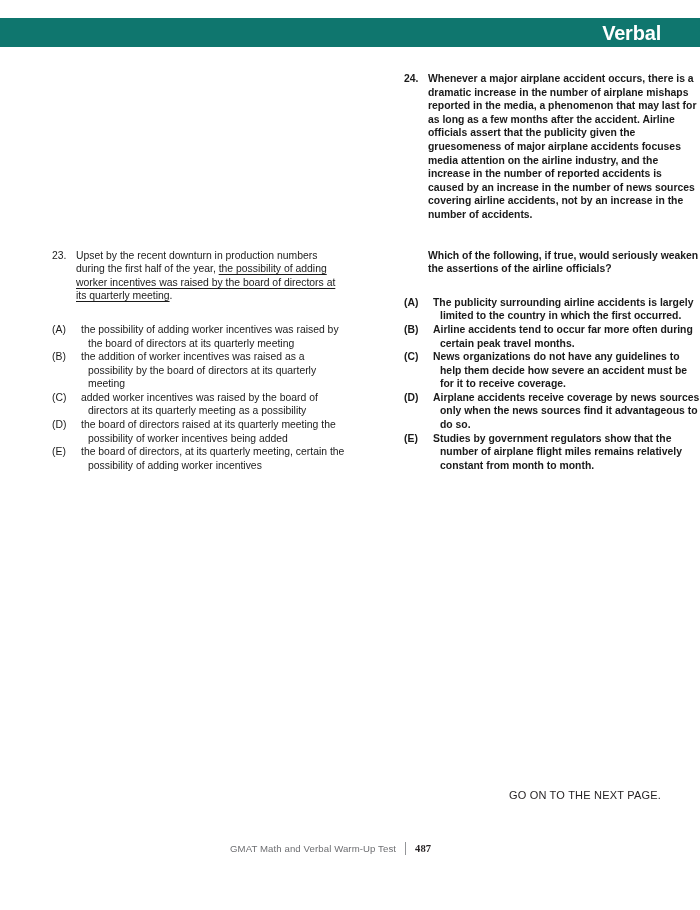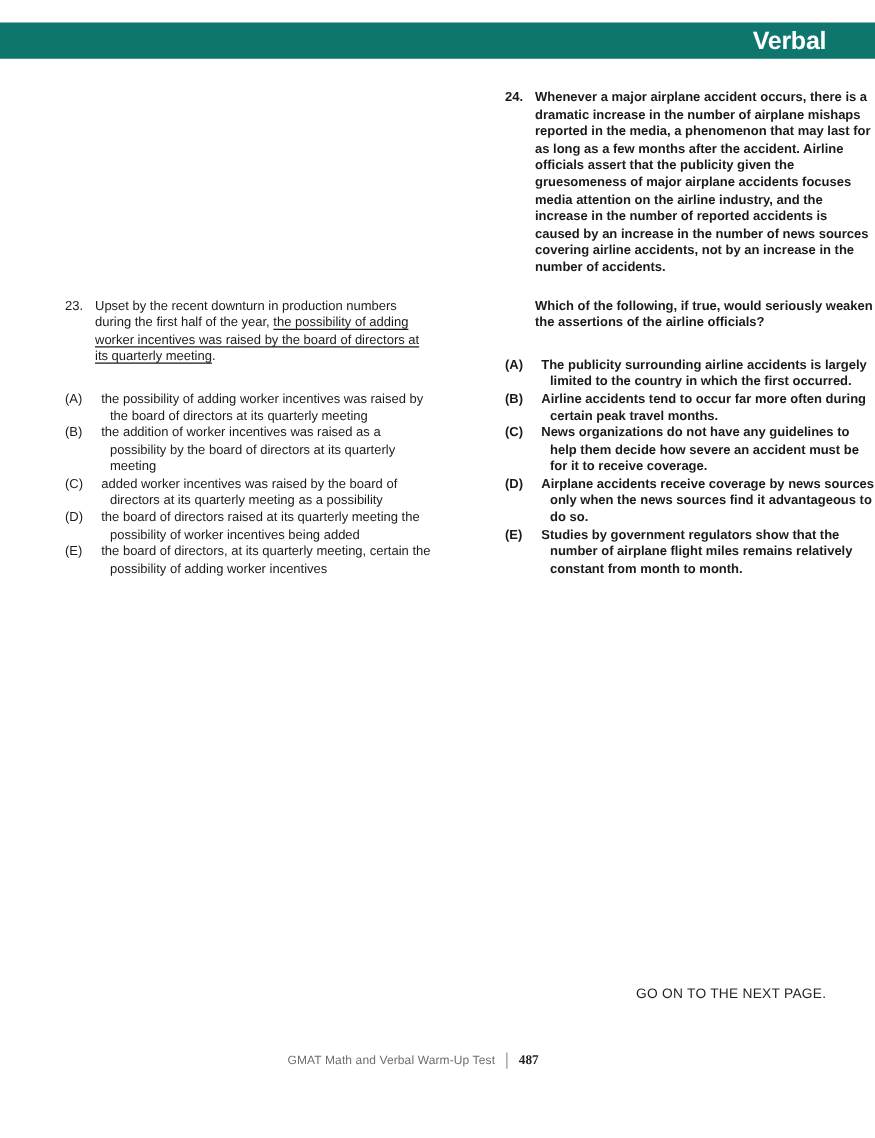"Which of the following, if" .prompt { margin-top: 17px -> 27px }
